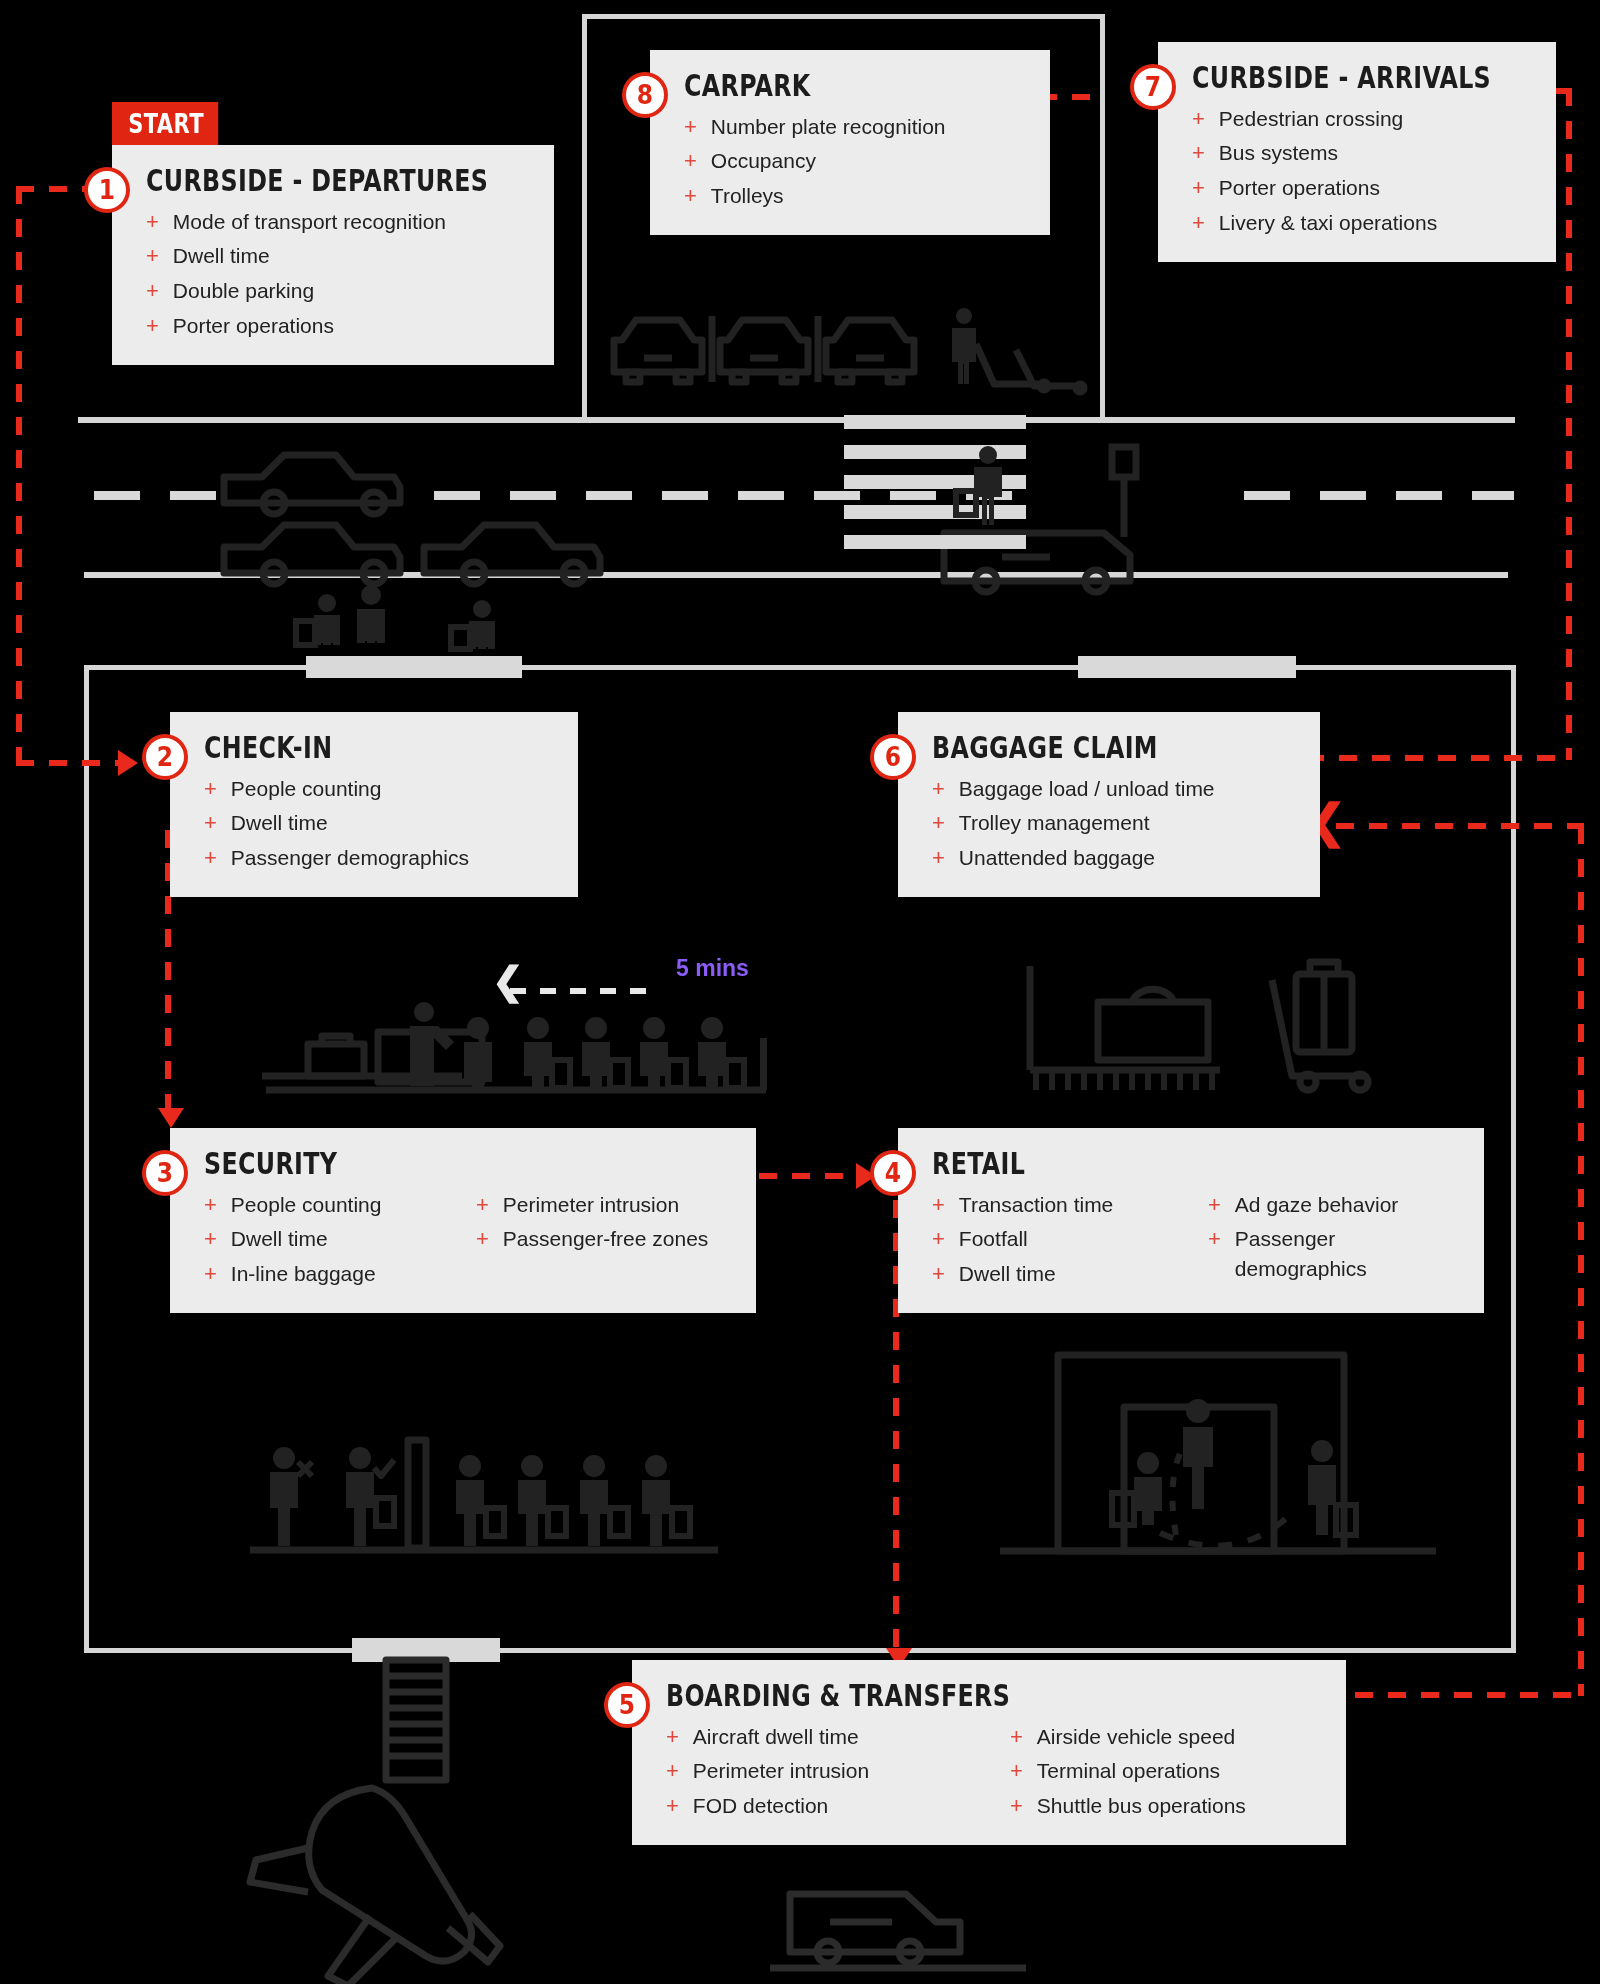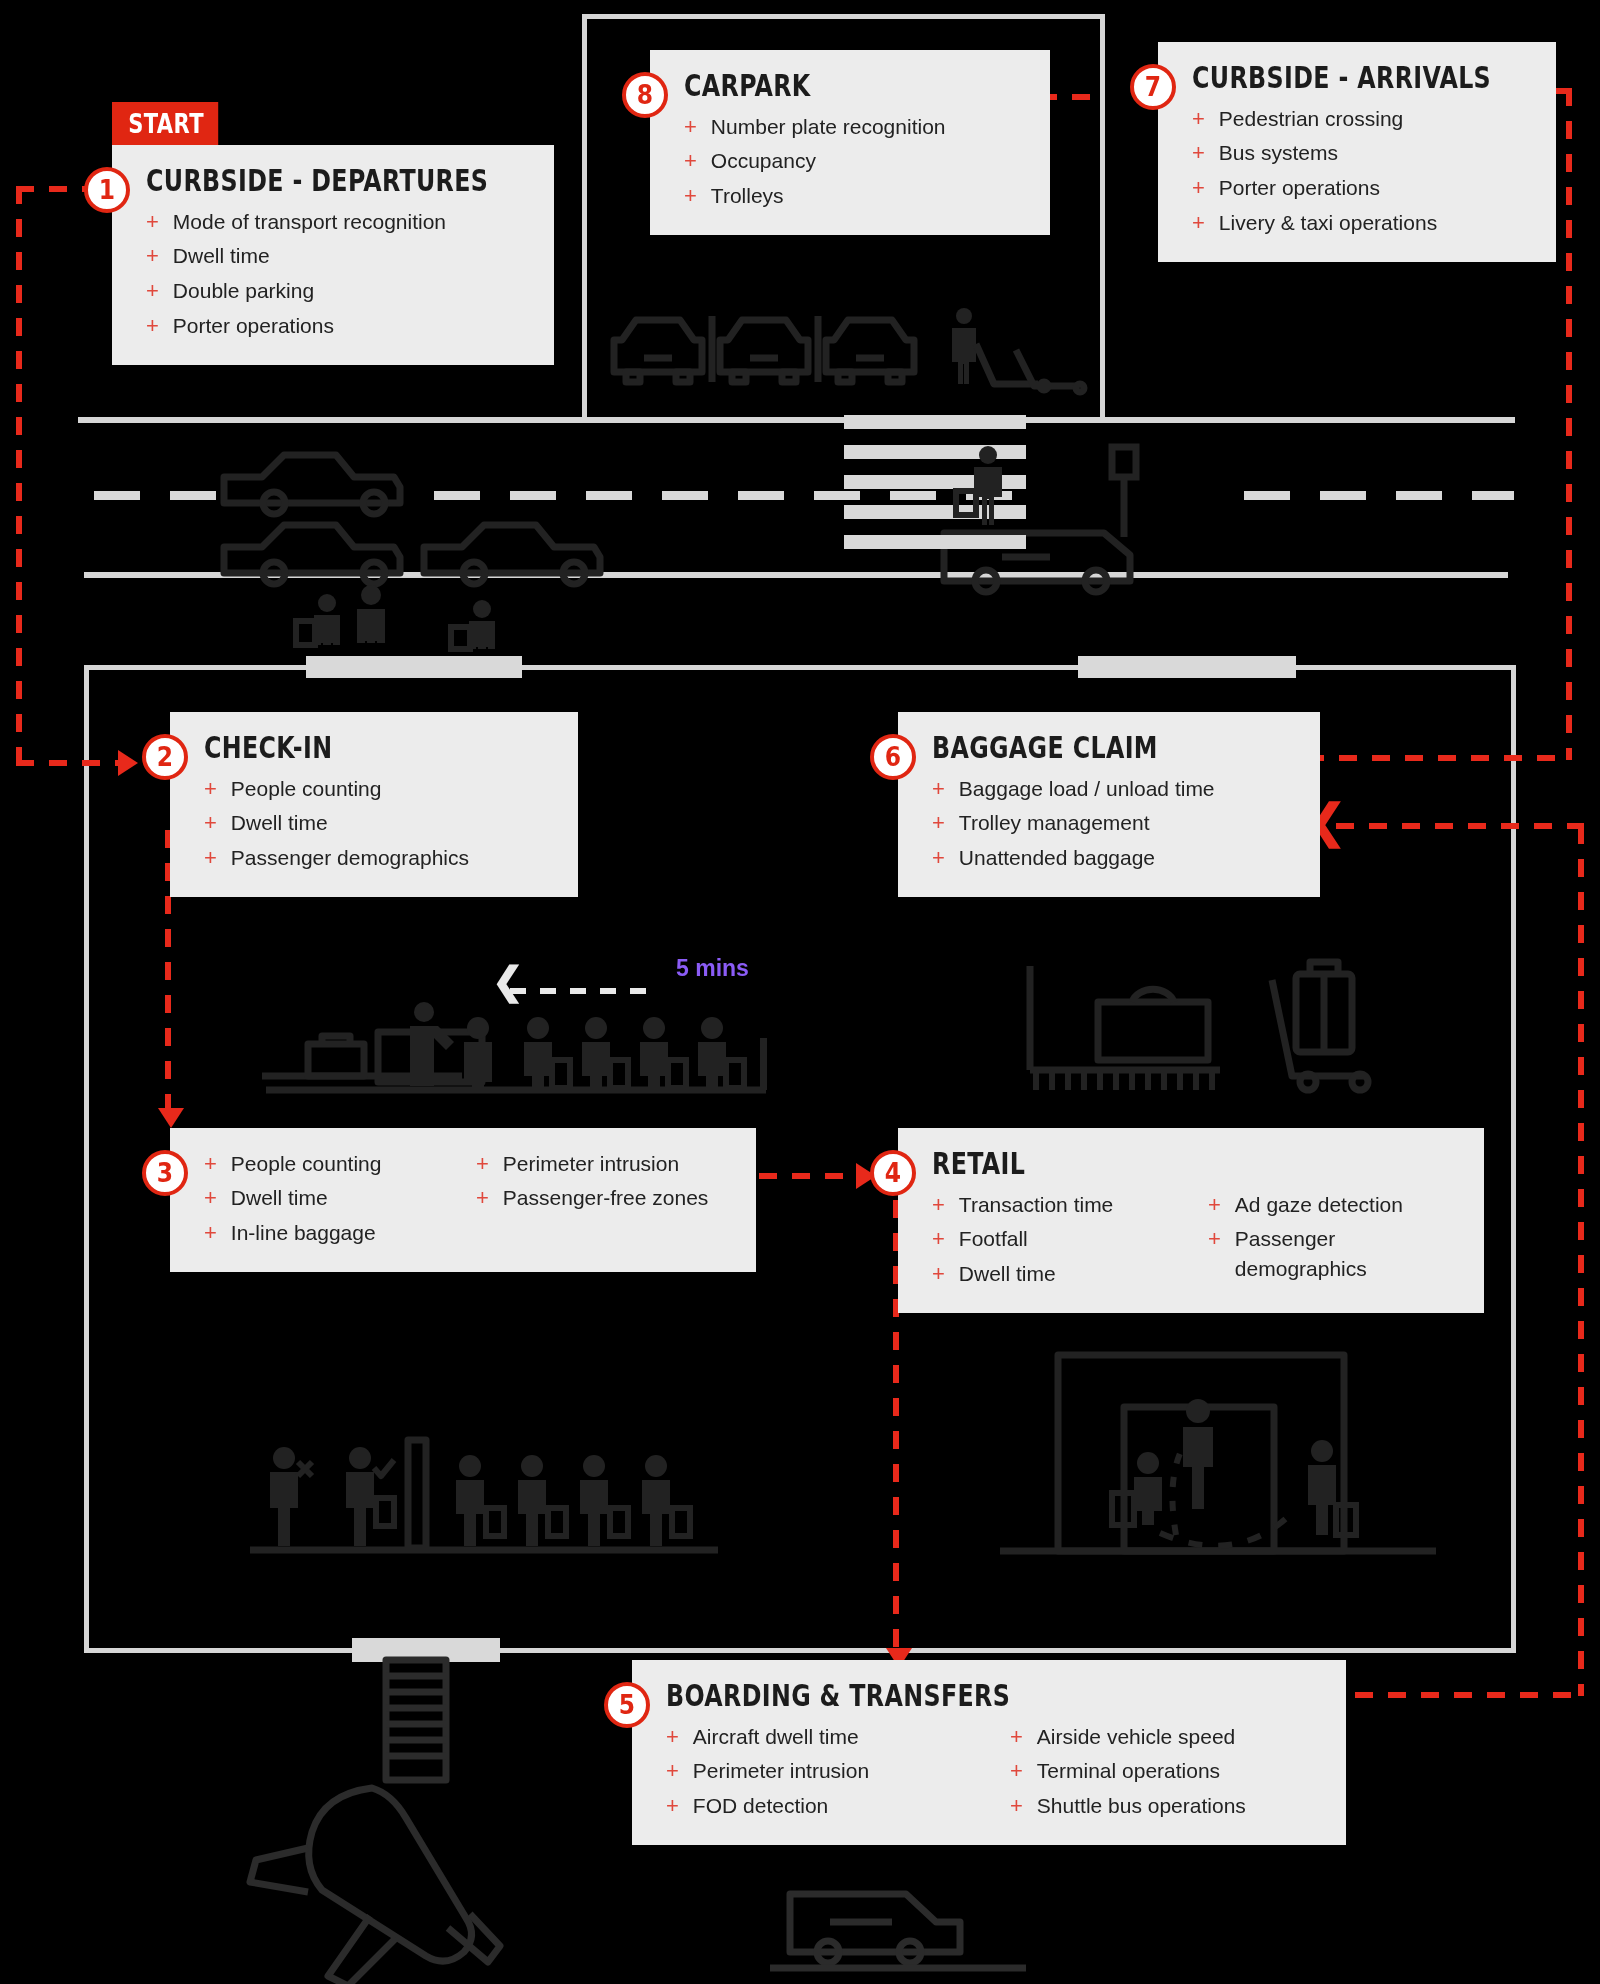"SECURITY" div.card-head { html: none -> <div> <div>SECURITY</div> </div> }
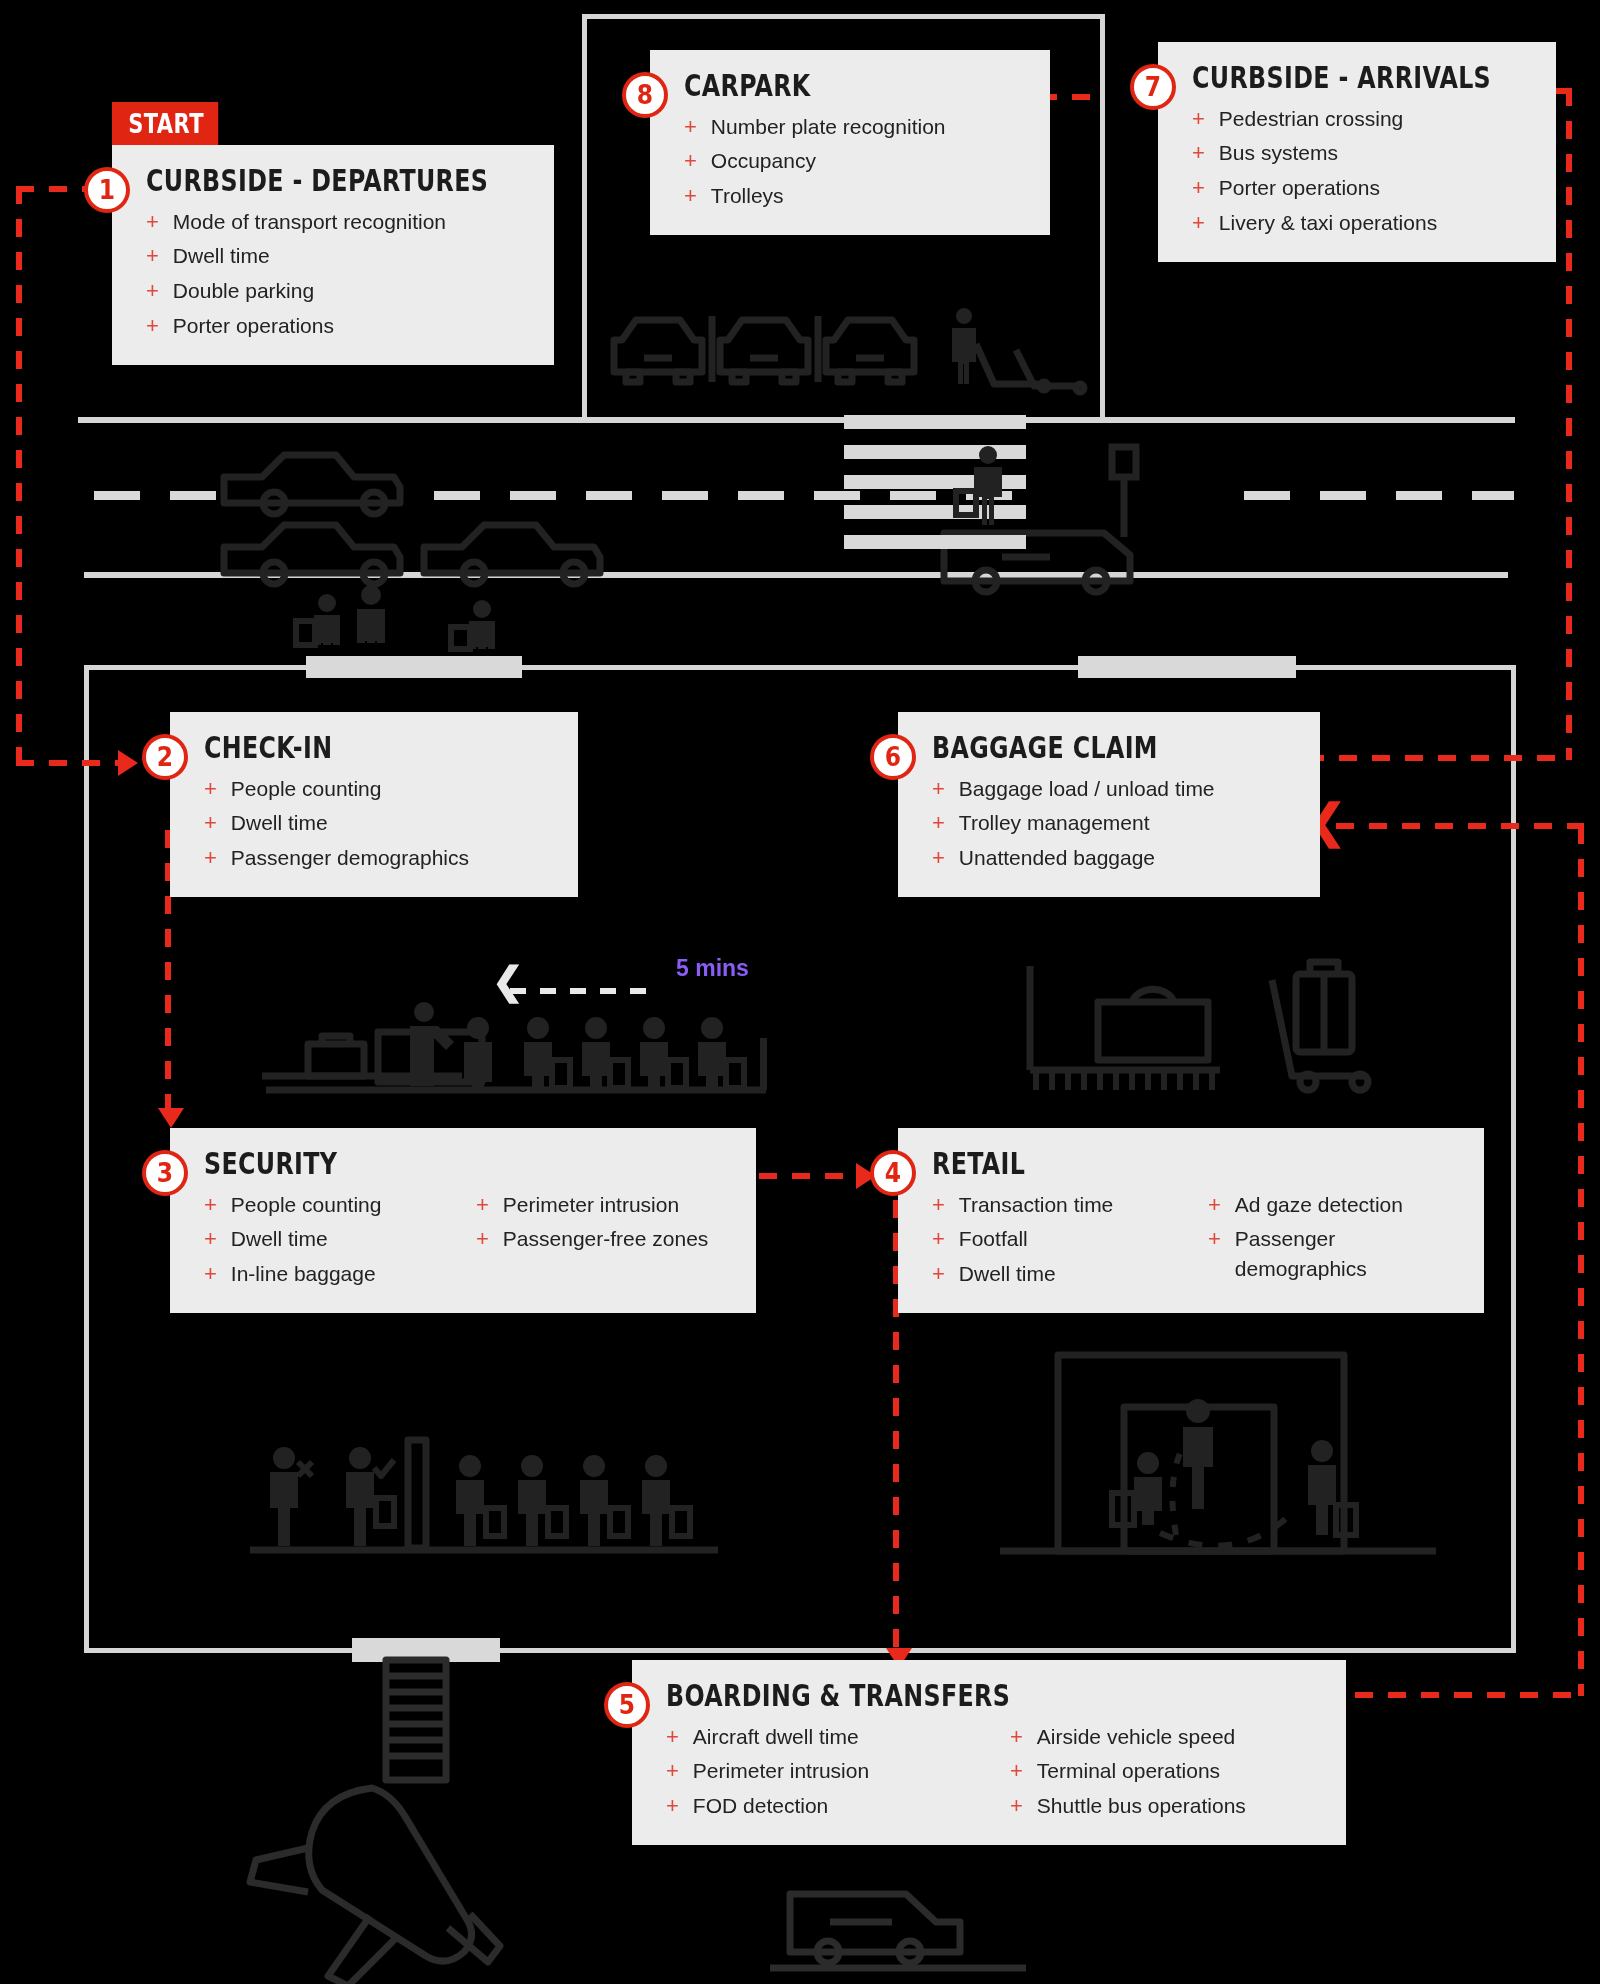"Ad gaze detection" span { text: detection -> behavior }
